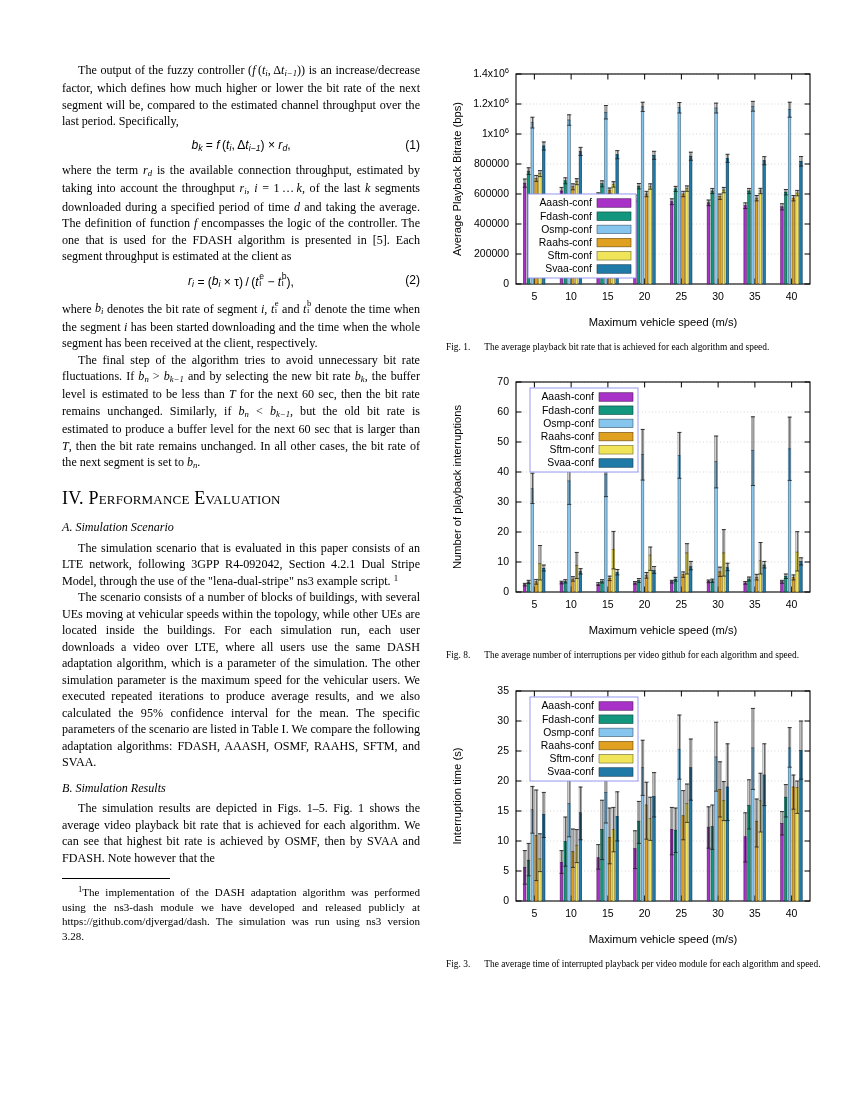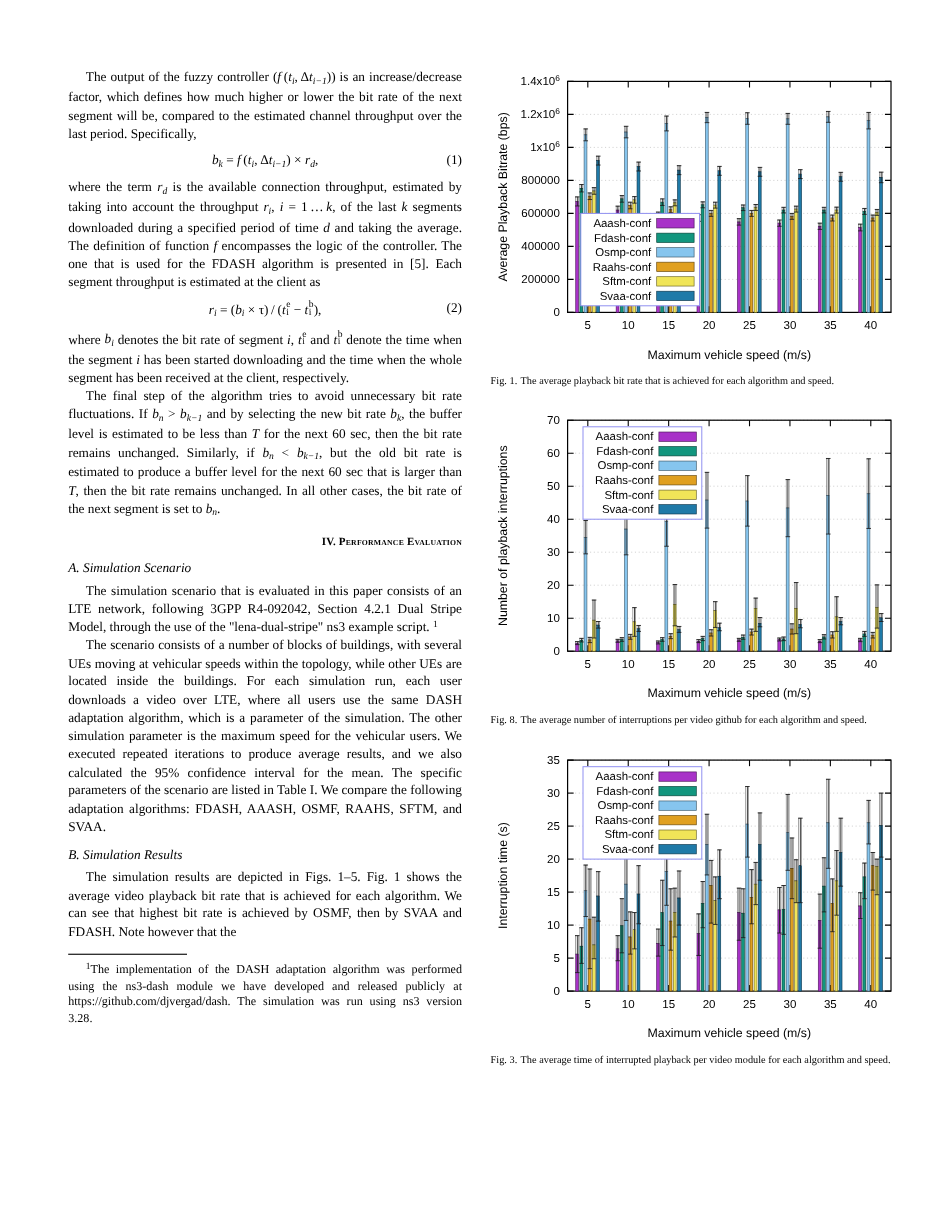"bk = f (ti, Δti−1)" .eq { font-family: Liberation Serif, serif -> Liberation Sans, sans-serif }
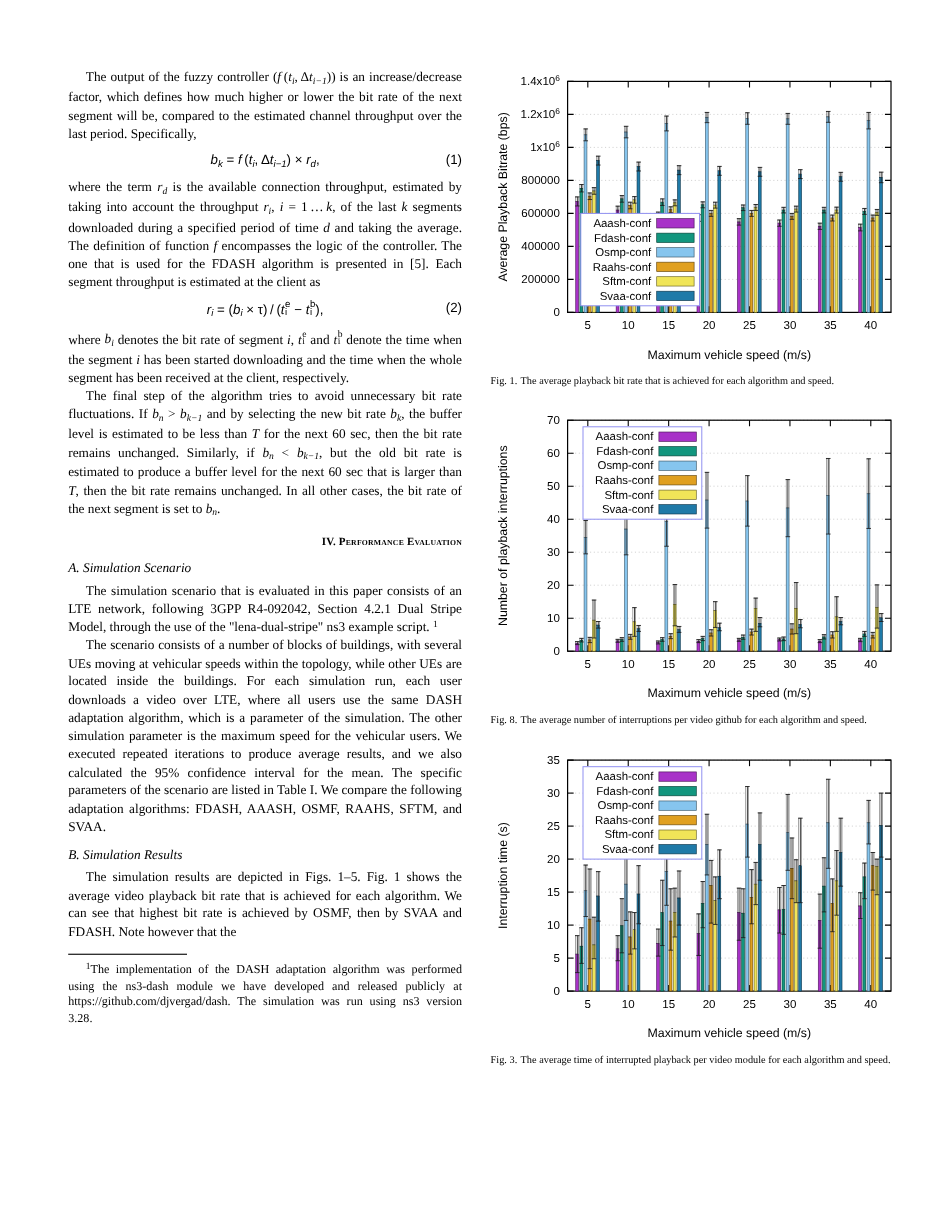"Fig. 1." .figcaption .lbl { margin-right: 3px -> 14px }
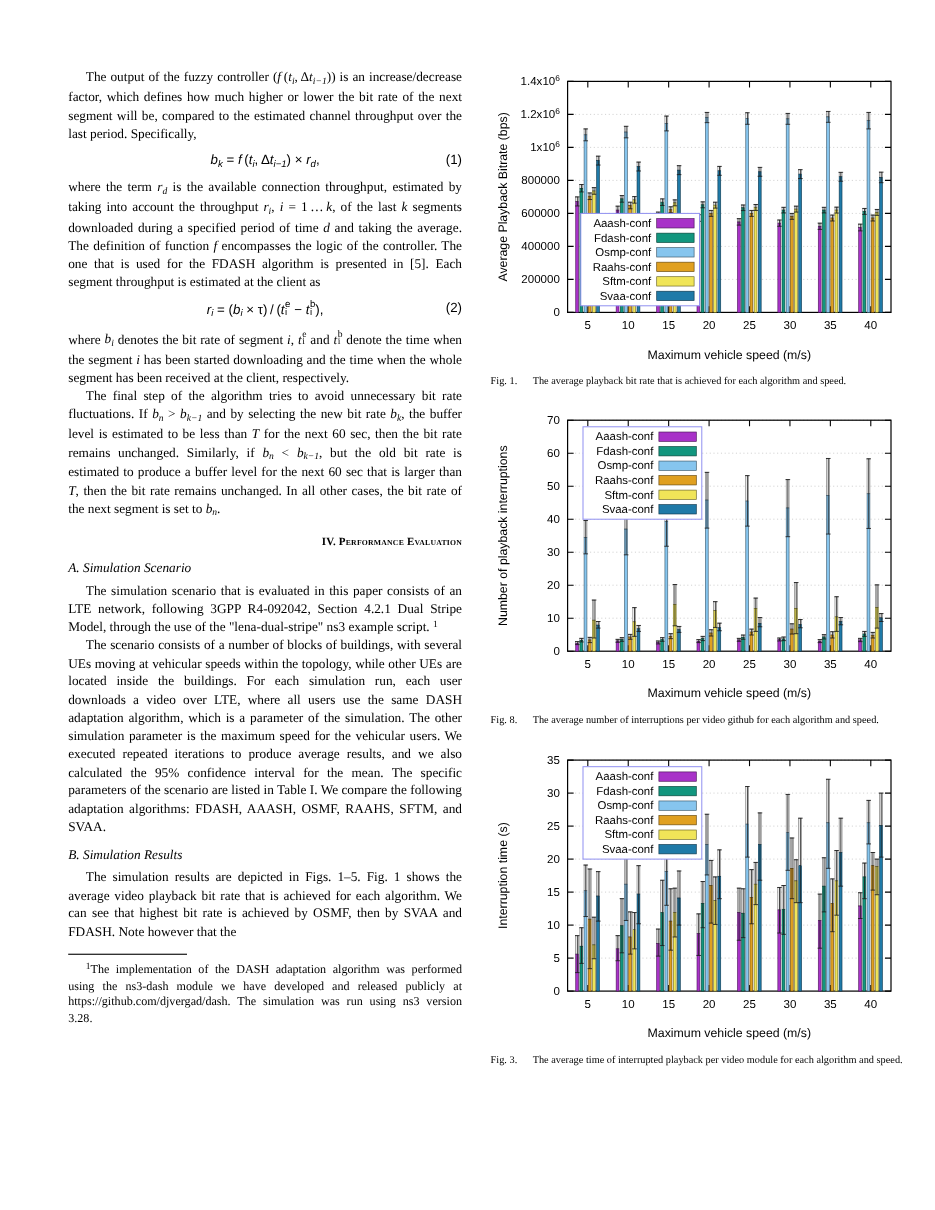"IV. Performance Evaluation" h2.section { font-size: 10px -> 18px; font-weight: bold -> normal; text-align: right -> left }
